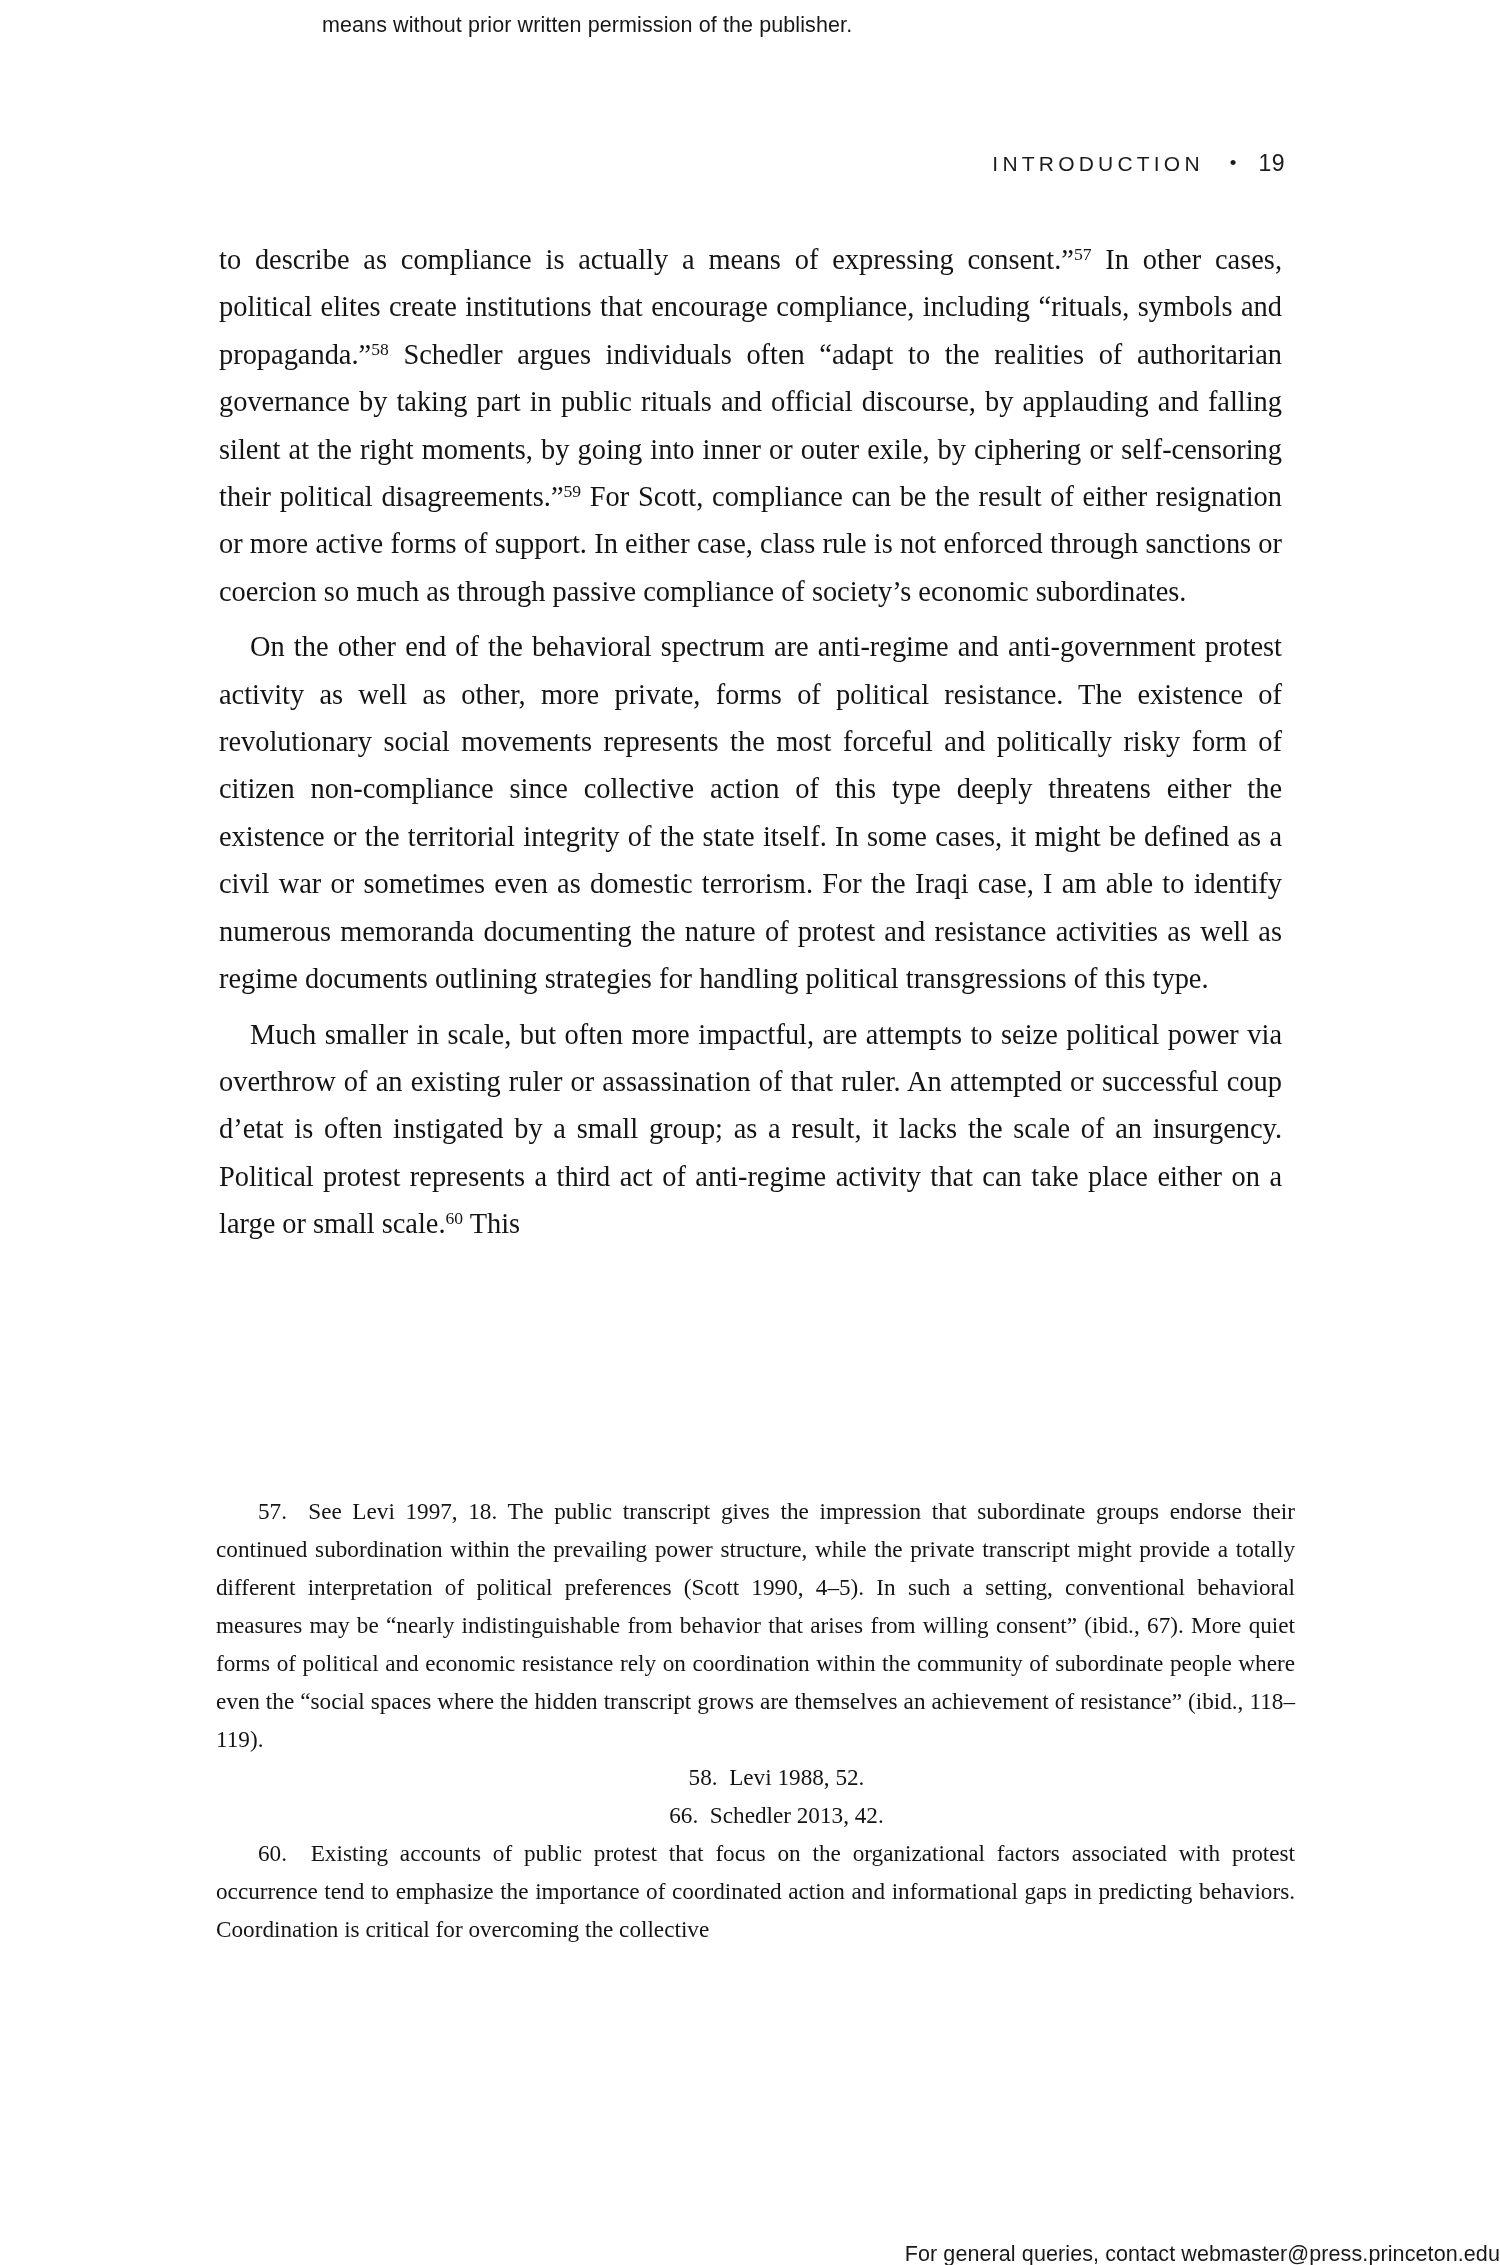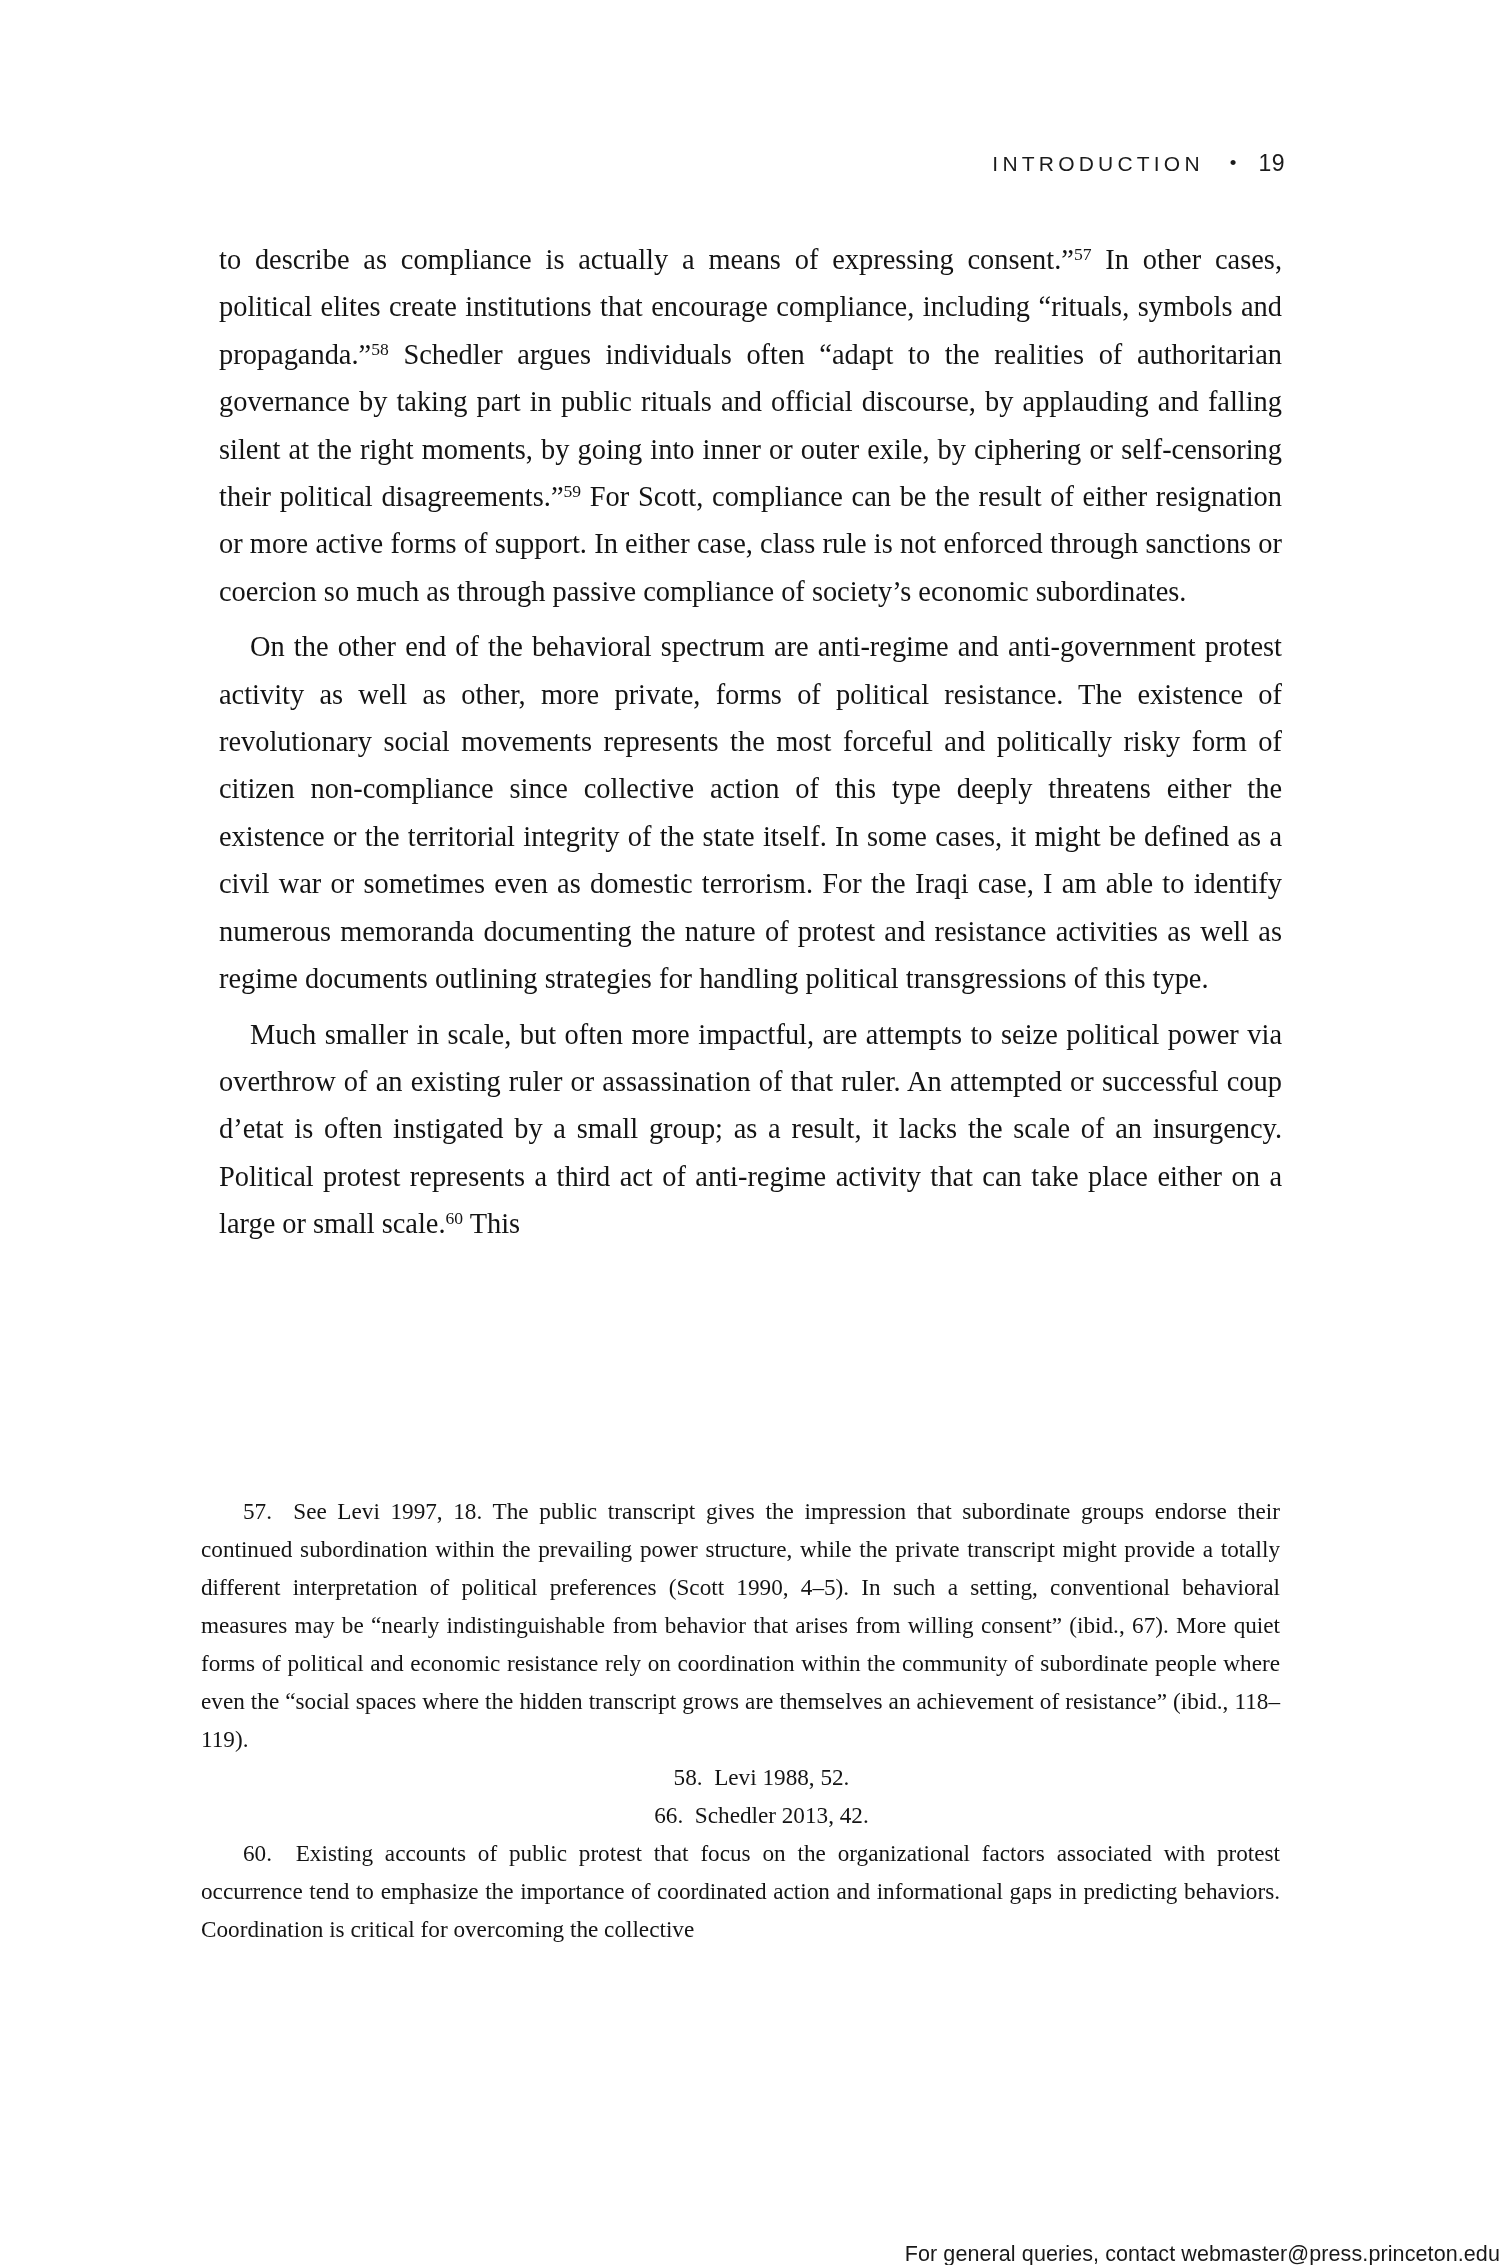"means without prior written permission" div { html: none -> <div>means without prior written permission of the publisher.</div> }
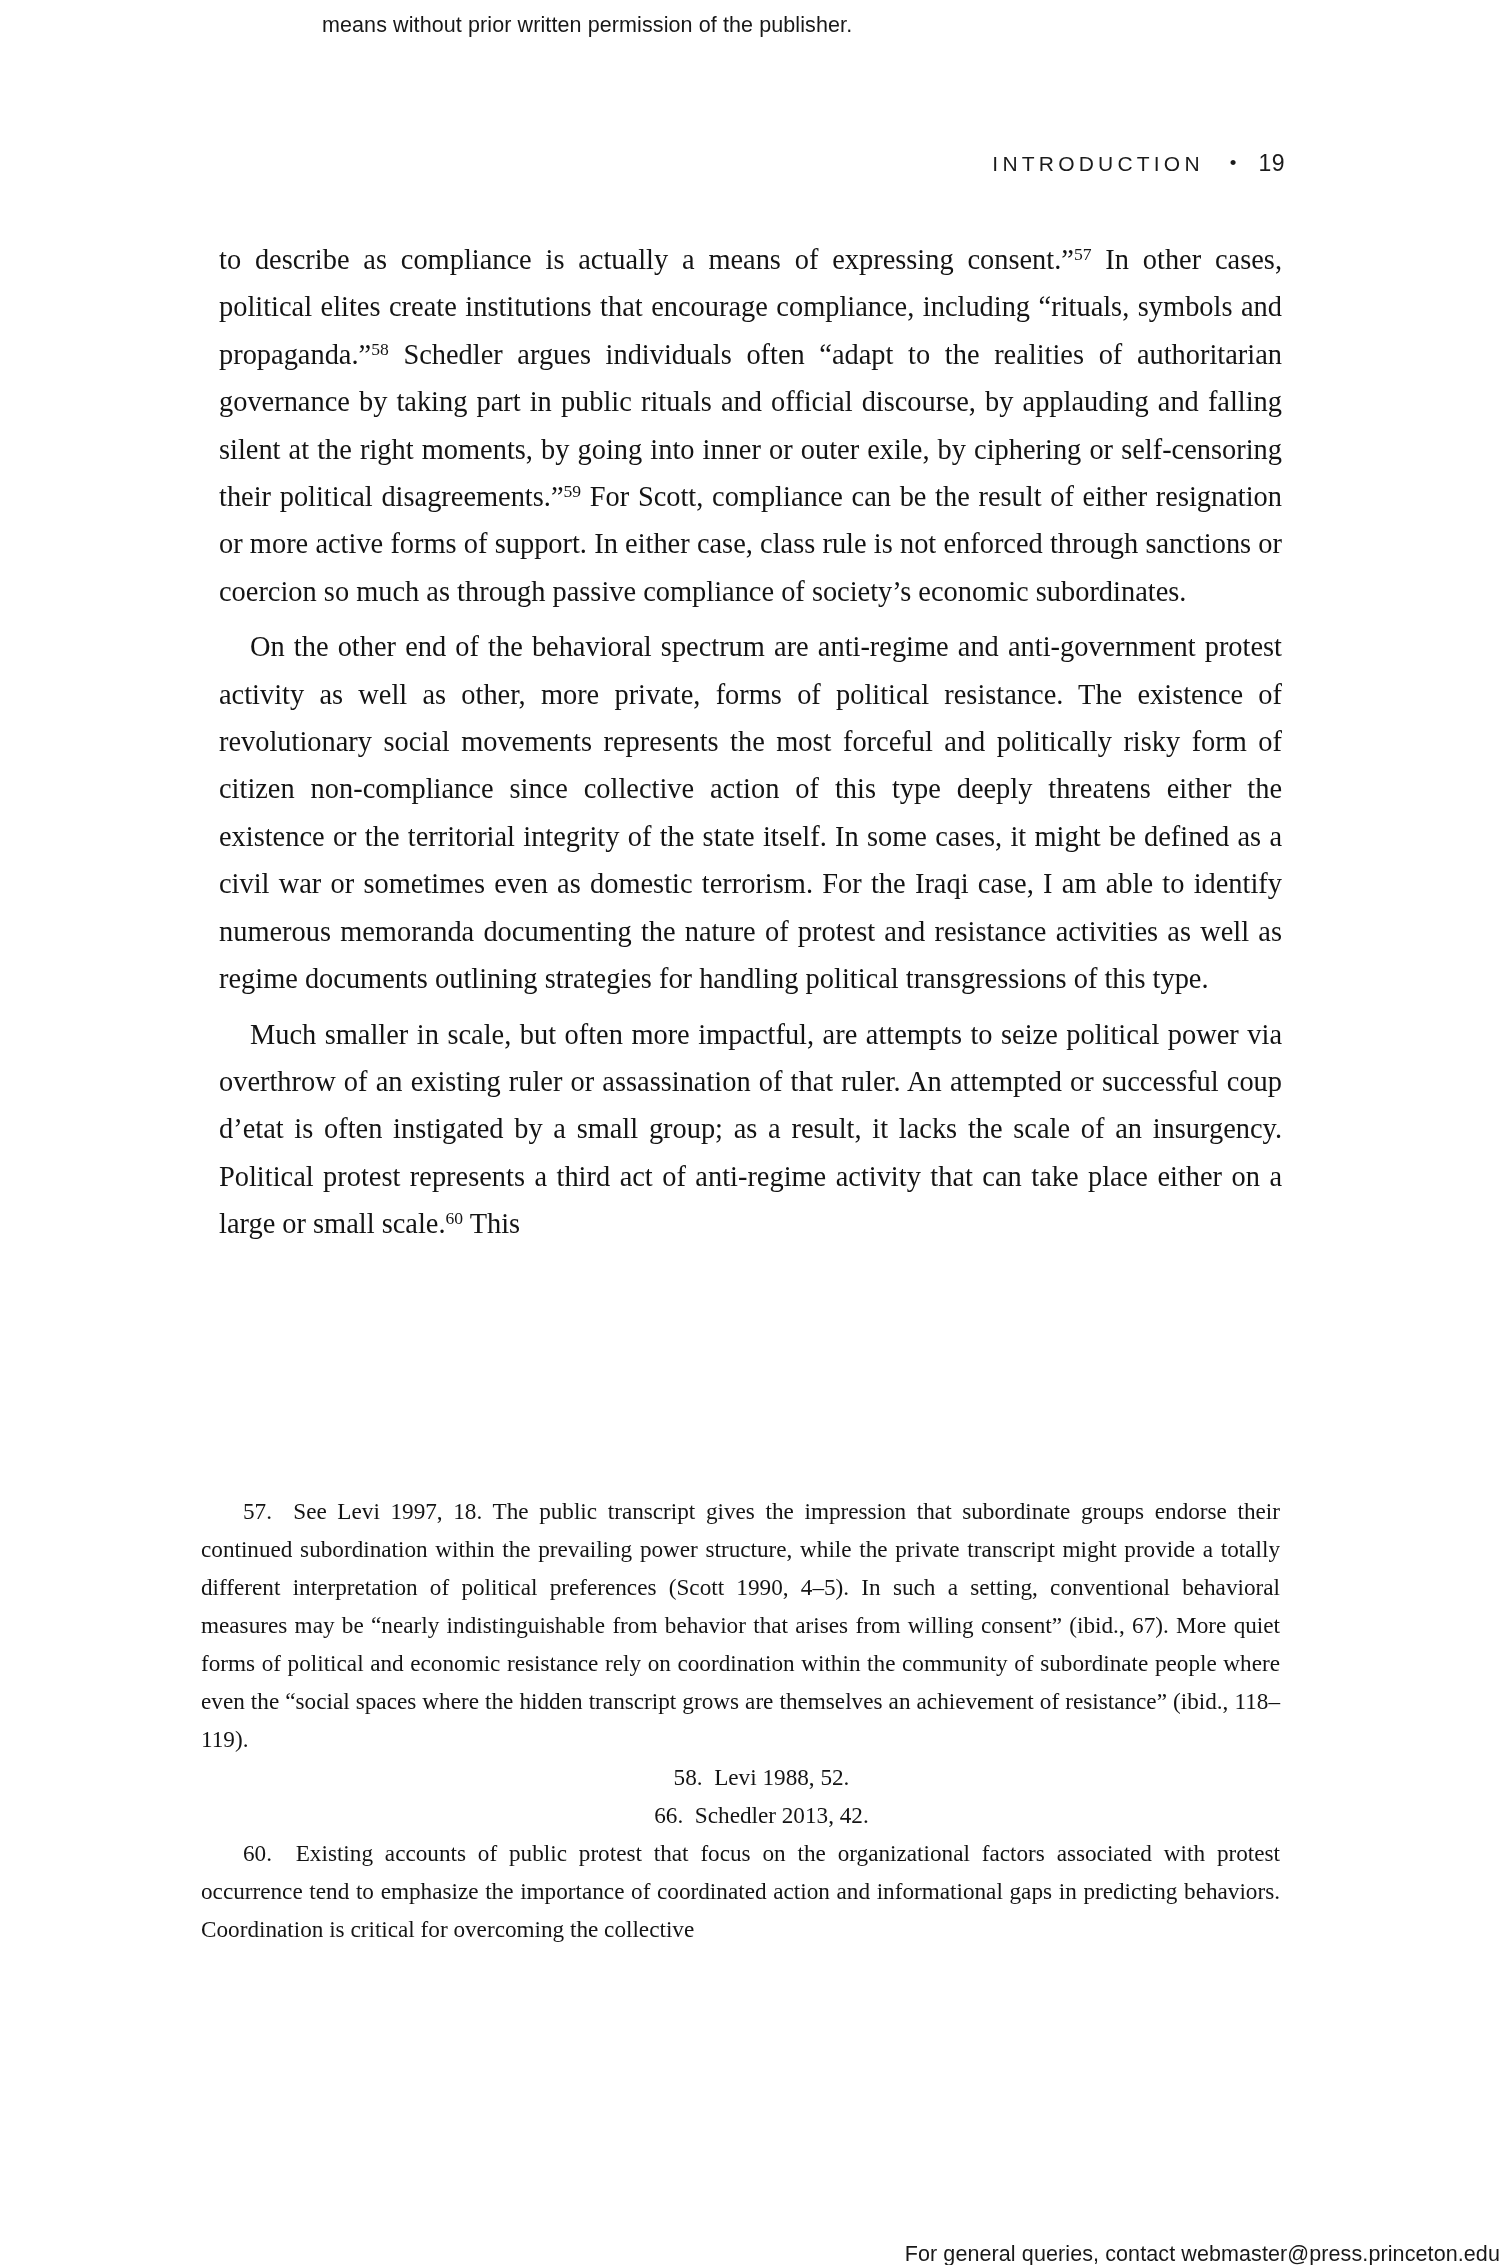"57. See Levi 1997, 18." .footnotes { left: 201px -> 216px }
